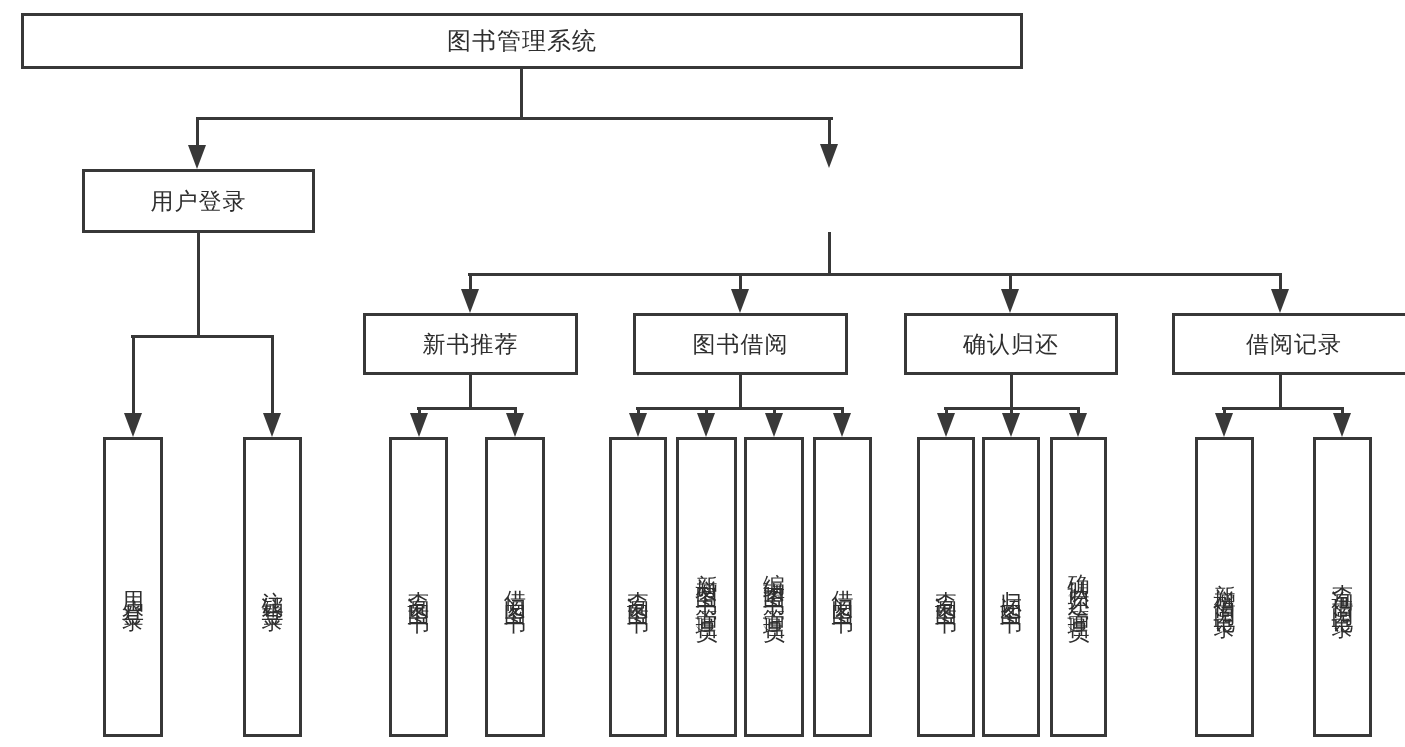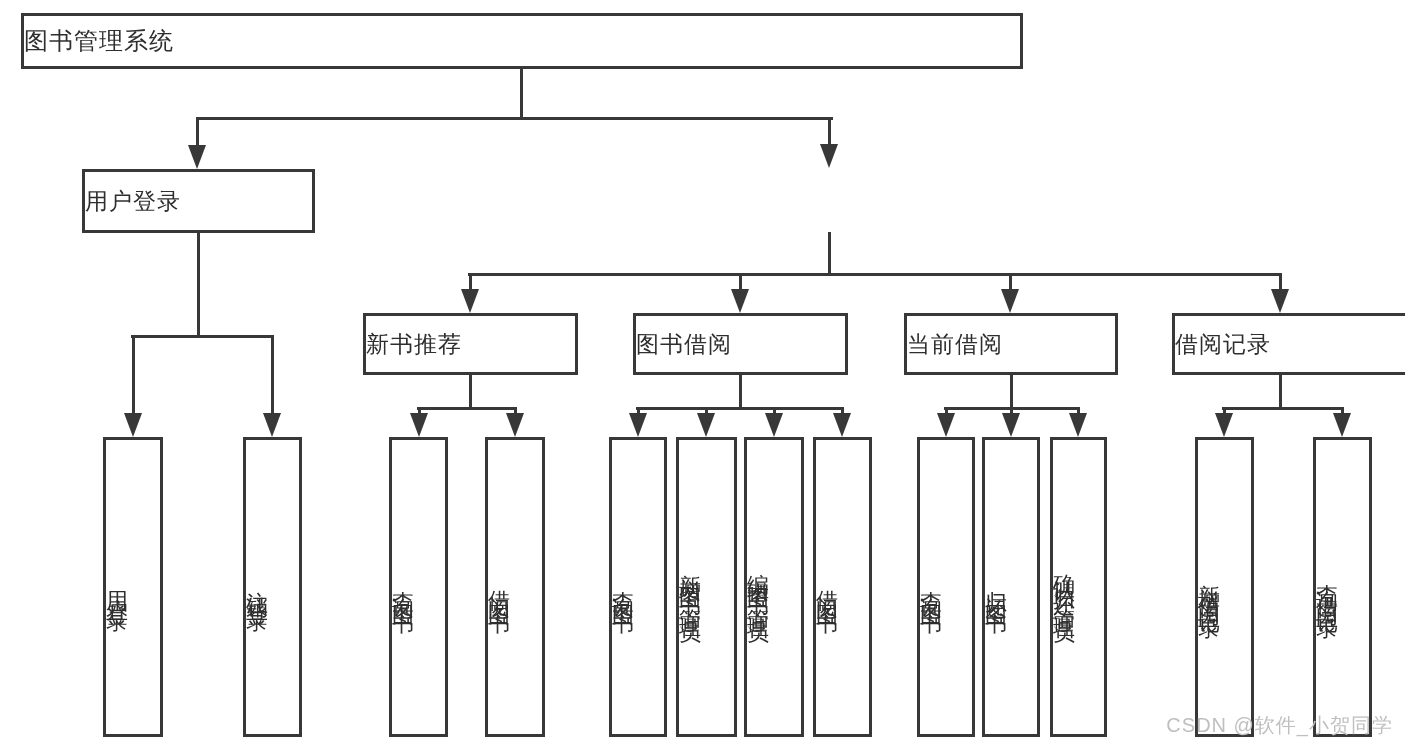"图书管理系统" .box { justify-content: flex-start -> center }
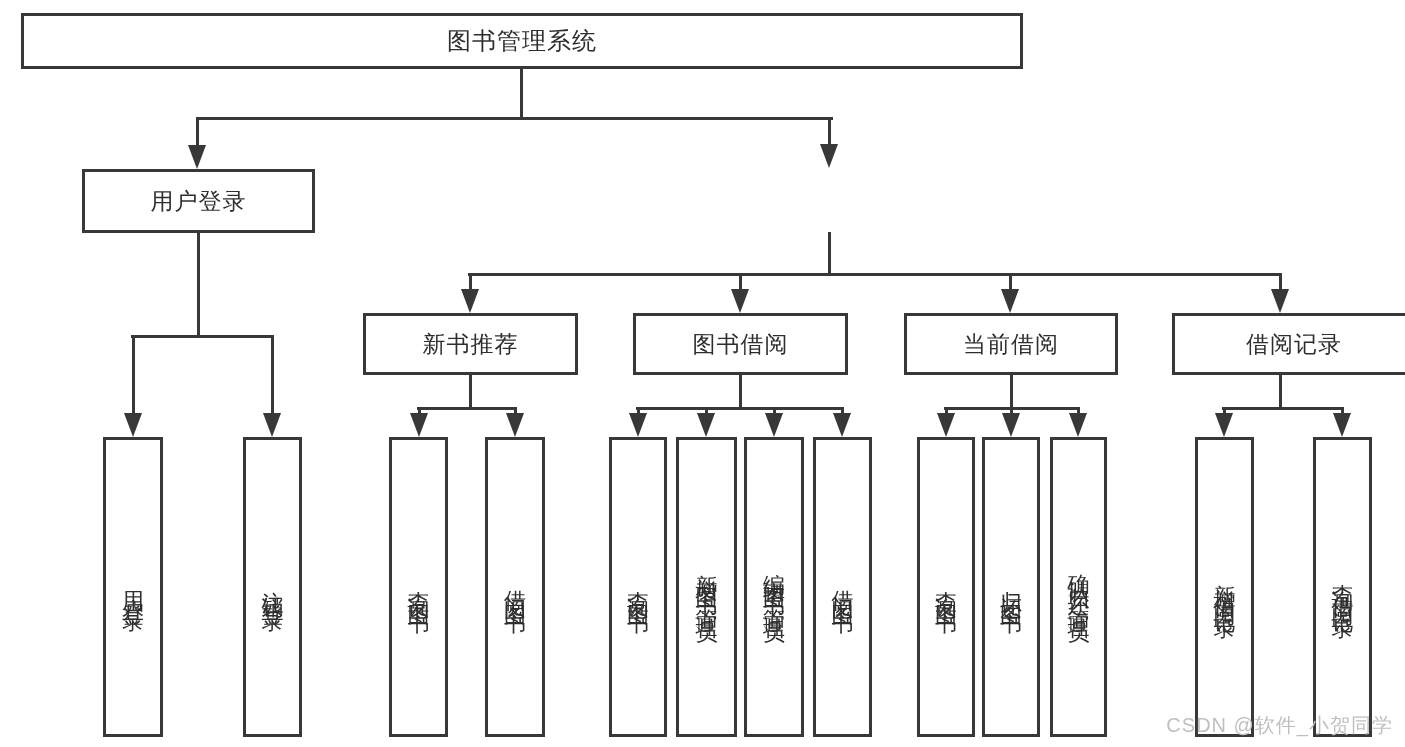"当前借阅" span { text: 当前借阅 -> 确认归还 }
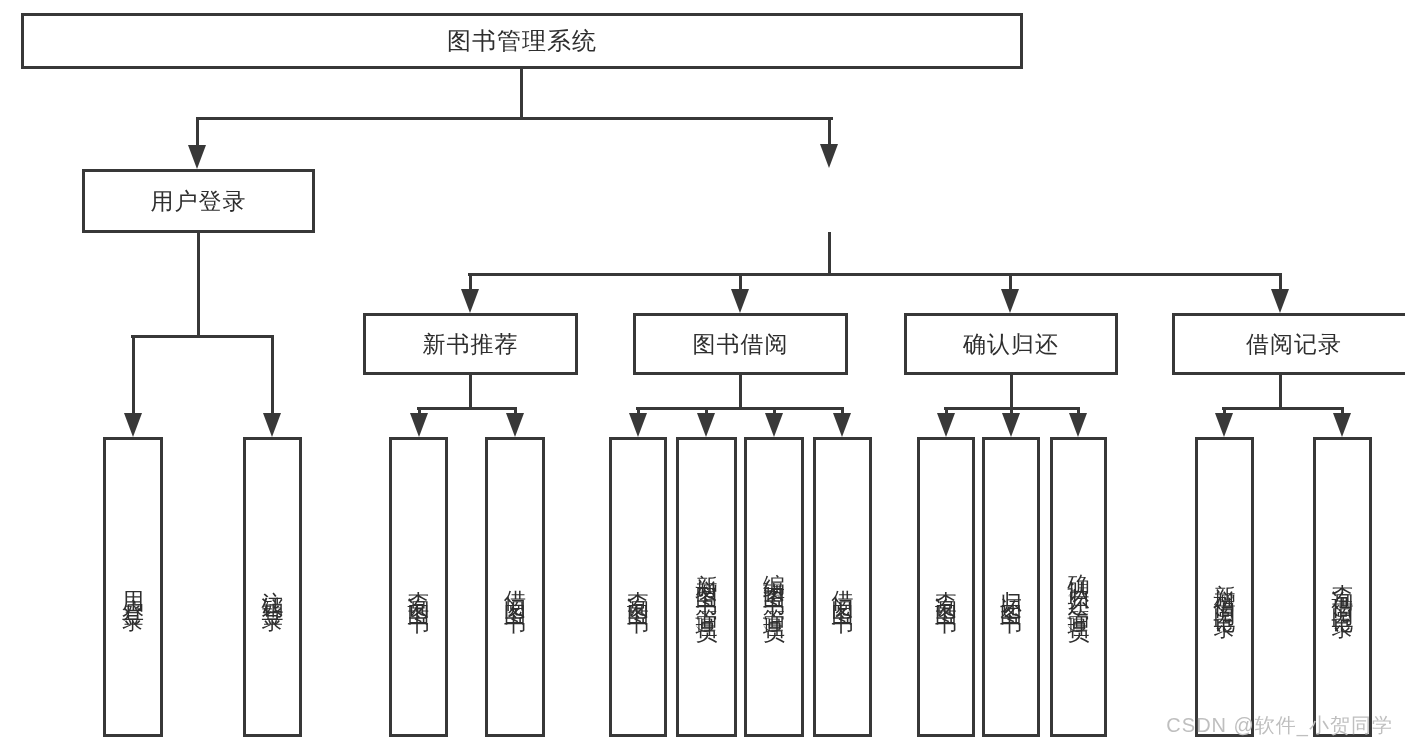"CSDN @软件_小贺同学" div.watermark { html: <div>CSDN @软件_小贺同学</div> -> none }
